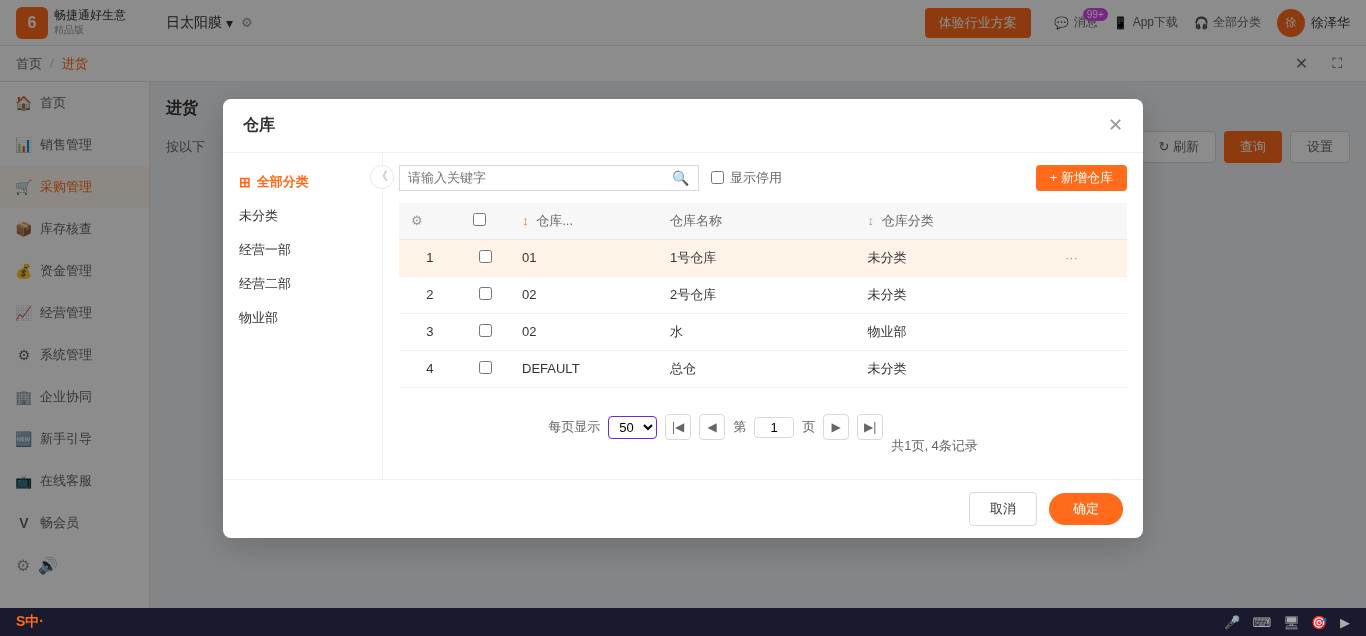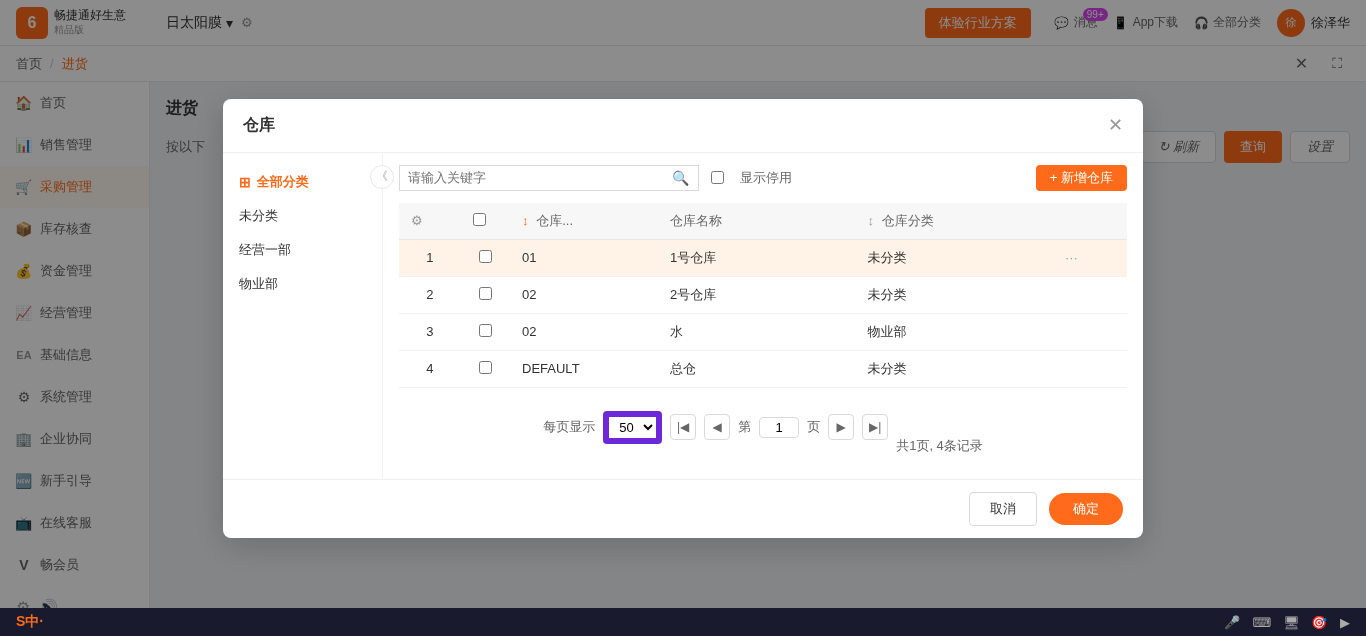"↻ 刷新" .btn-default { font-style: italic -> none }
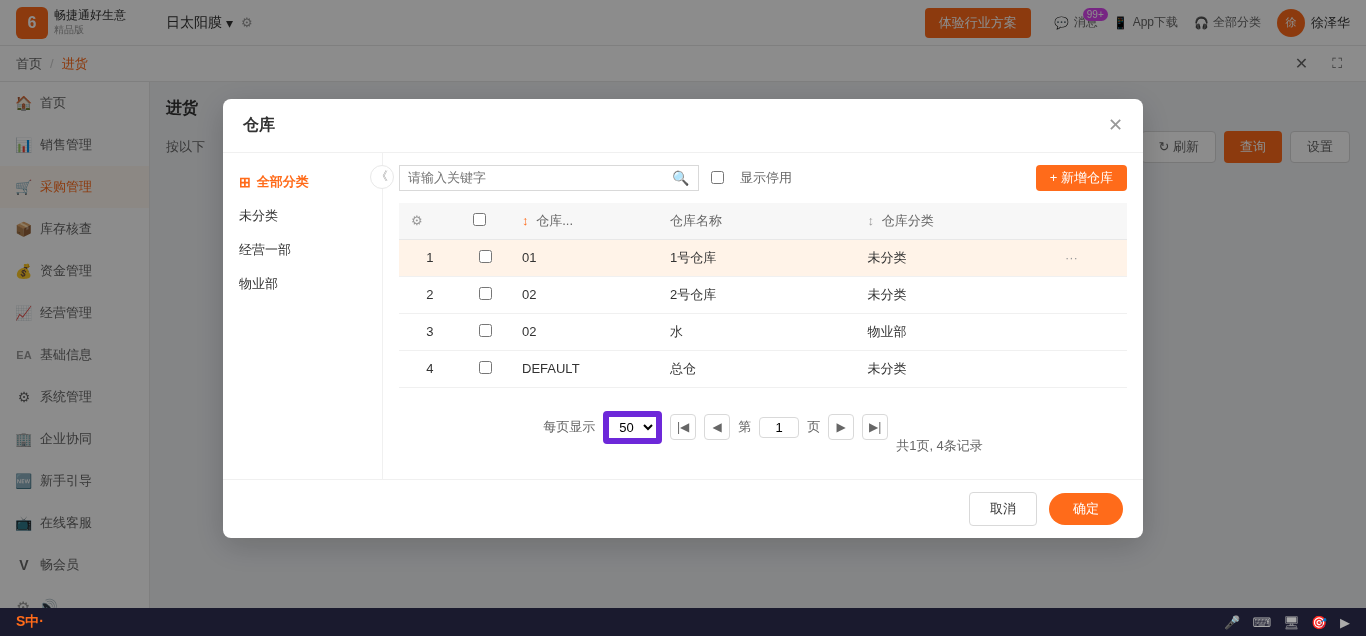"显示停用" .checkbox-label { gap: 16px -> 6px }
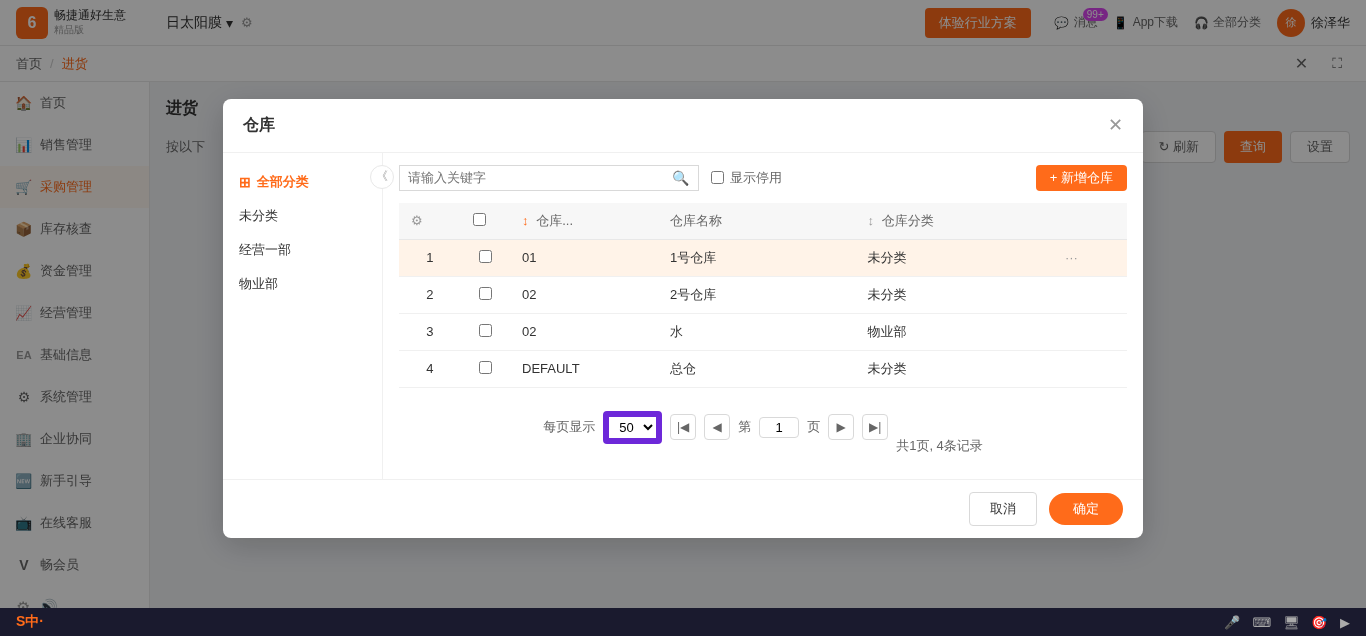"经营二部" div.cat-item { html: none -> <div> <span>经营二部</span> </div> }
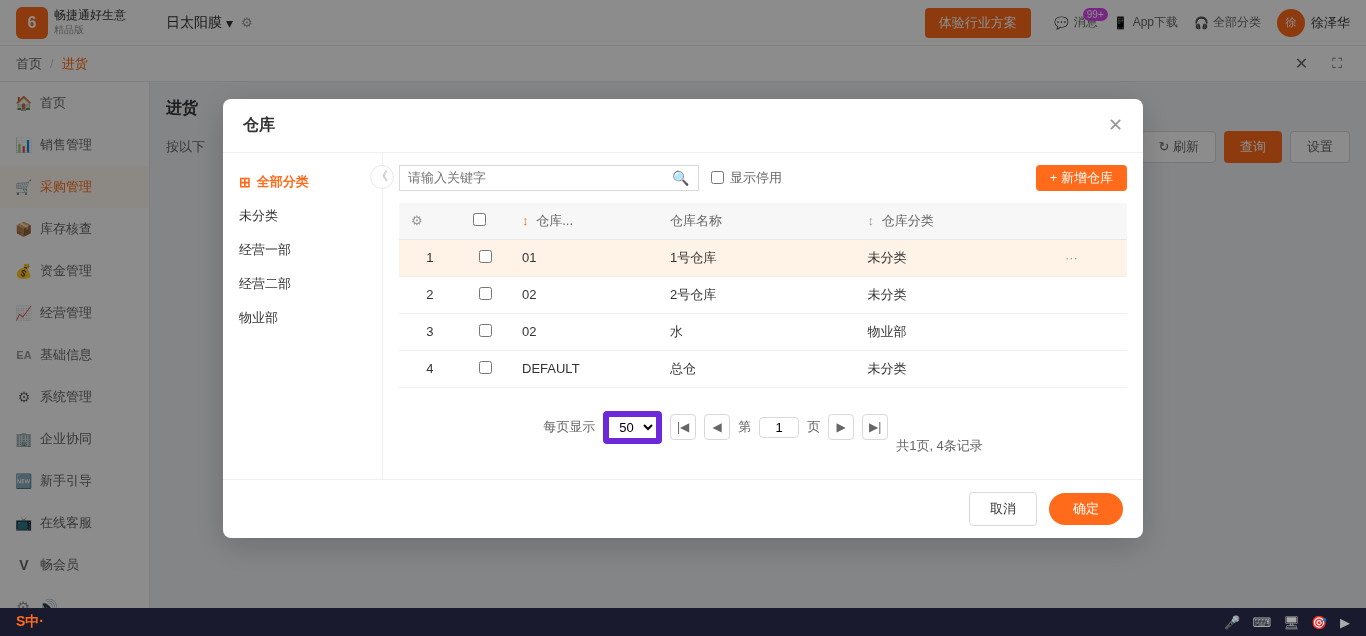"EA" div.sidebar-item { html: <div> <span>EA</span> <span>基础信息</span> </div> -> none }
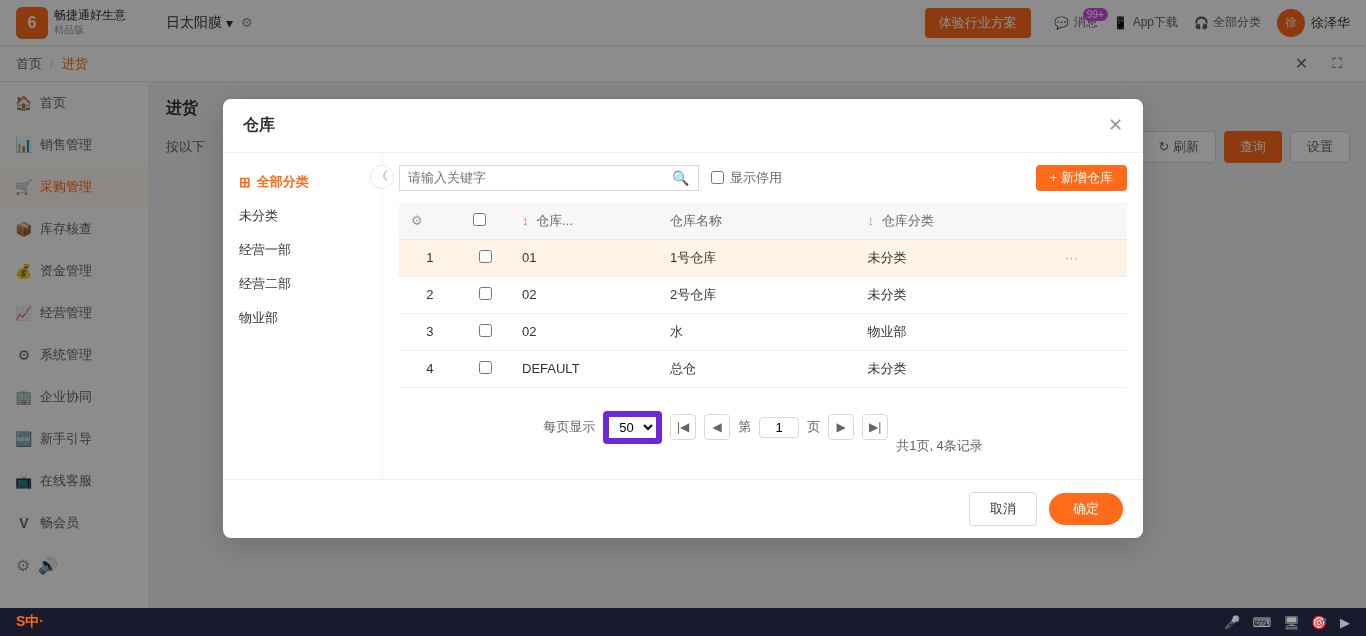"50" .page-select { border: 6px solid #6d28d9 -> 1px solid #6d28d9 }
